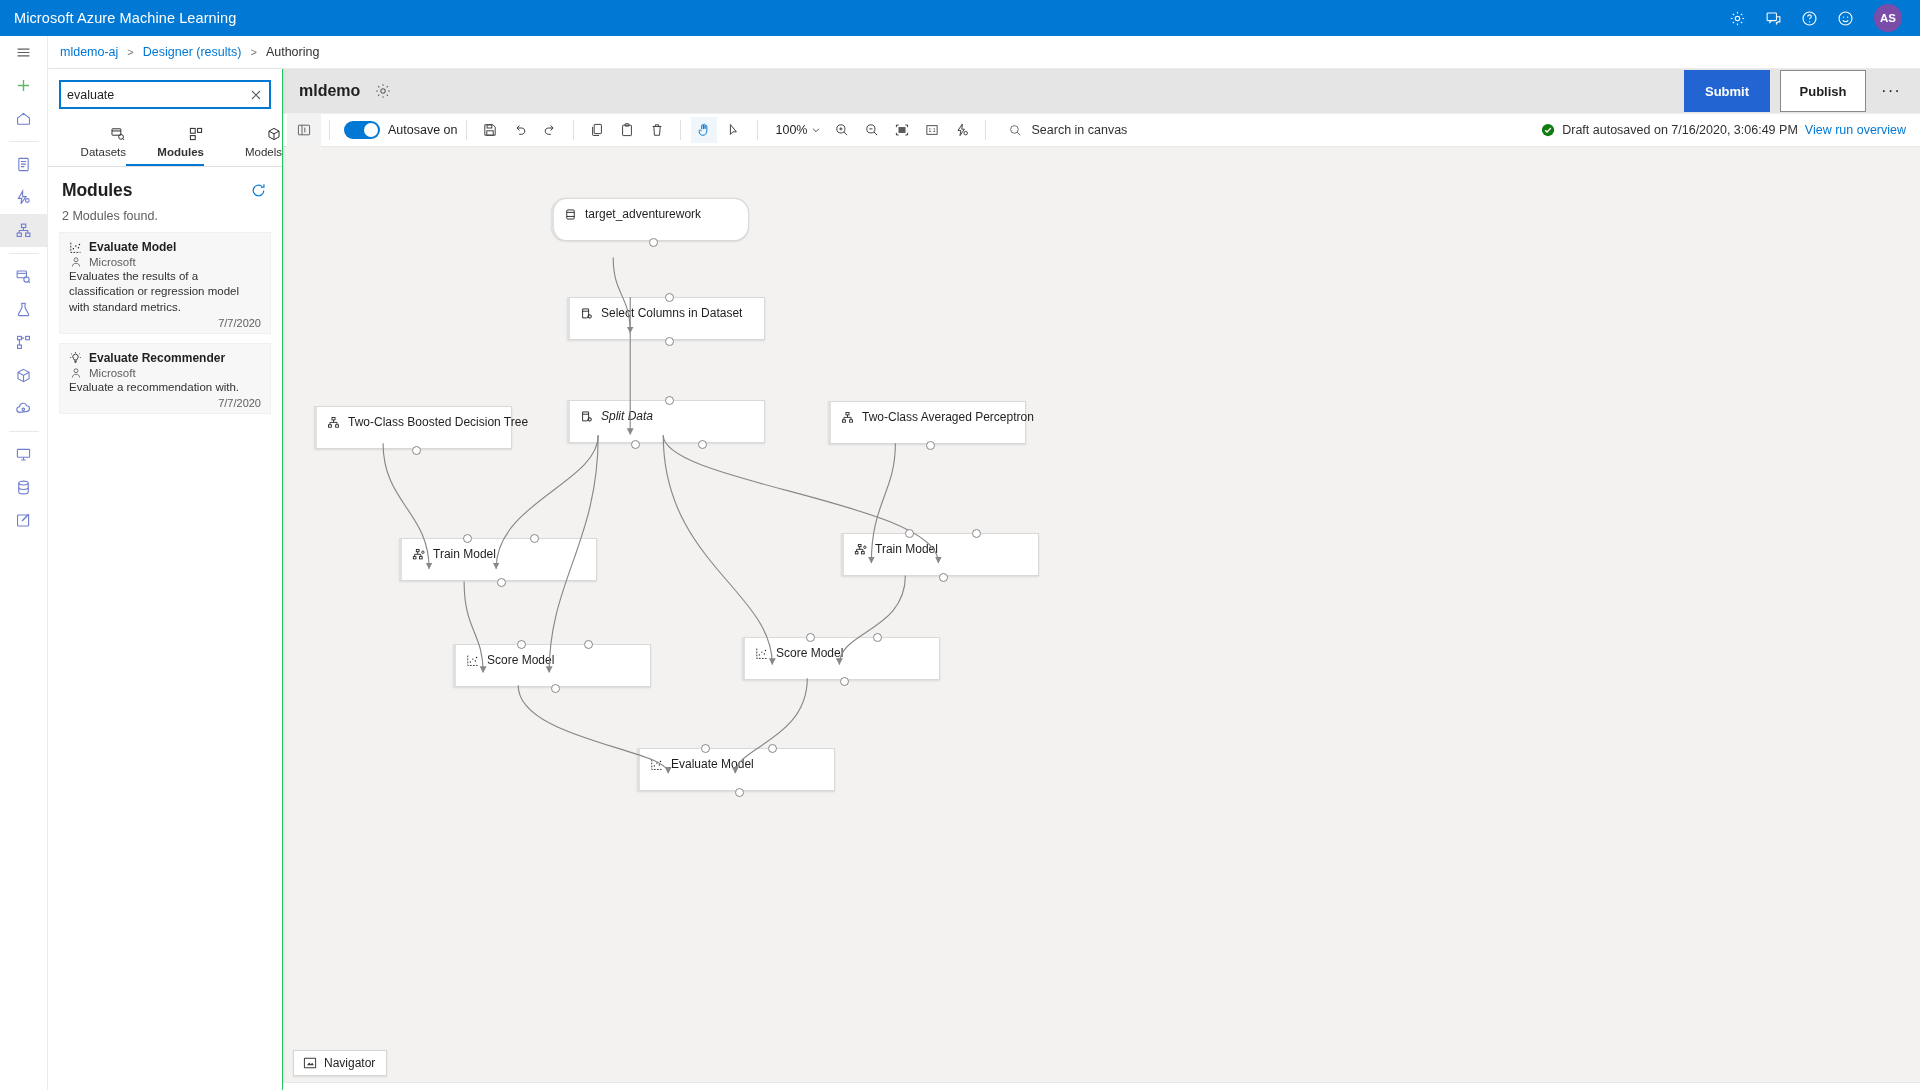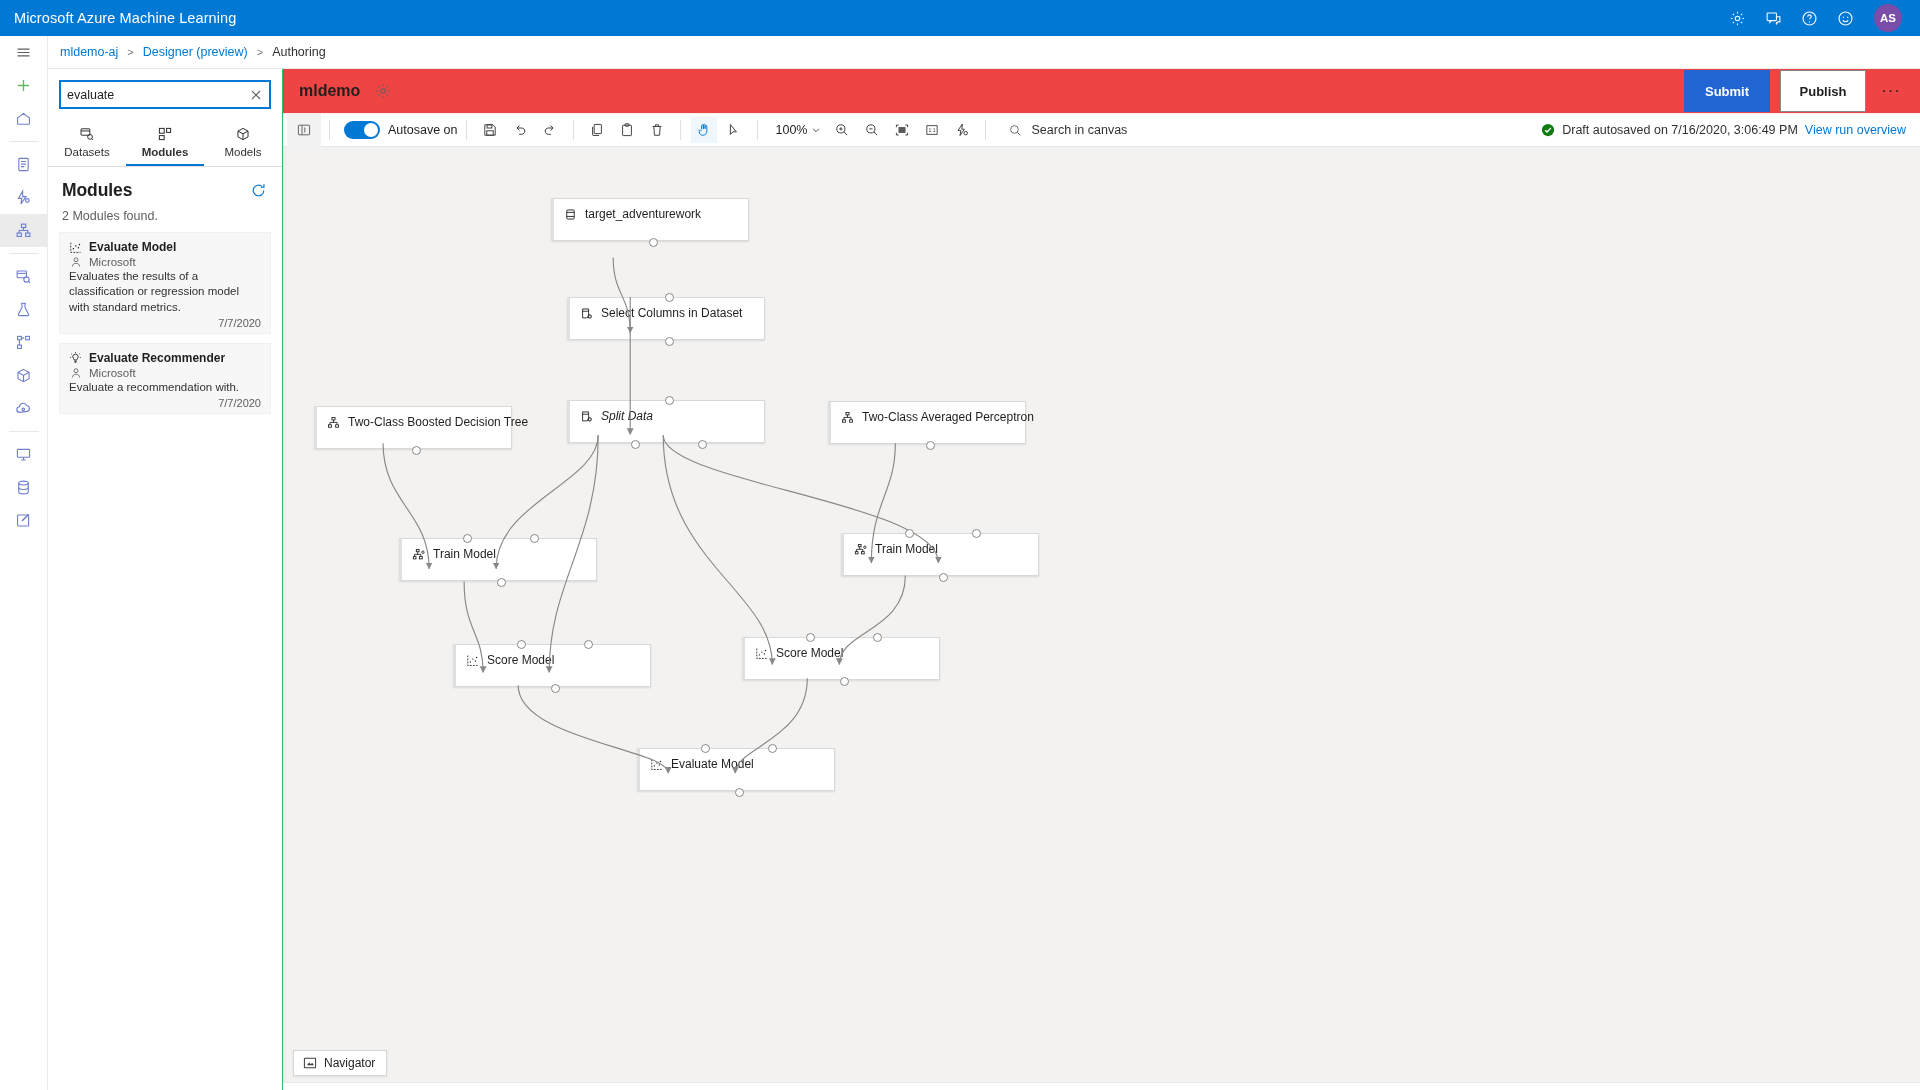"Designer (preview)" span.crumb { text: preview -> results }
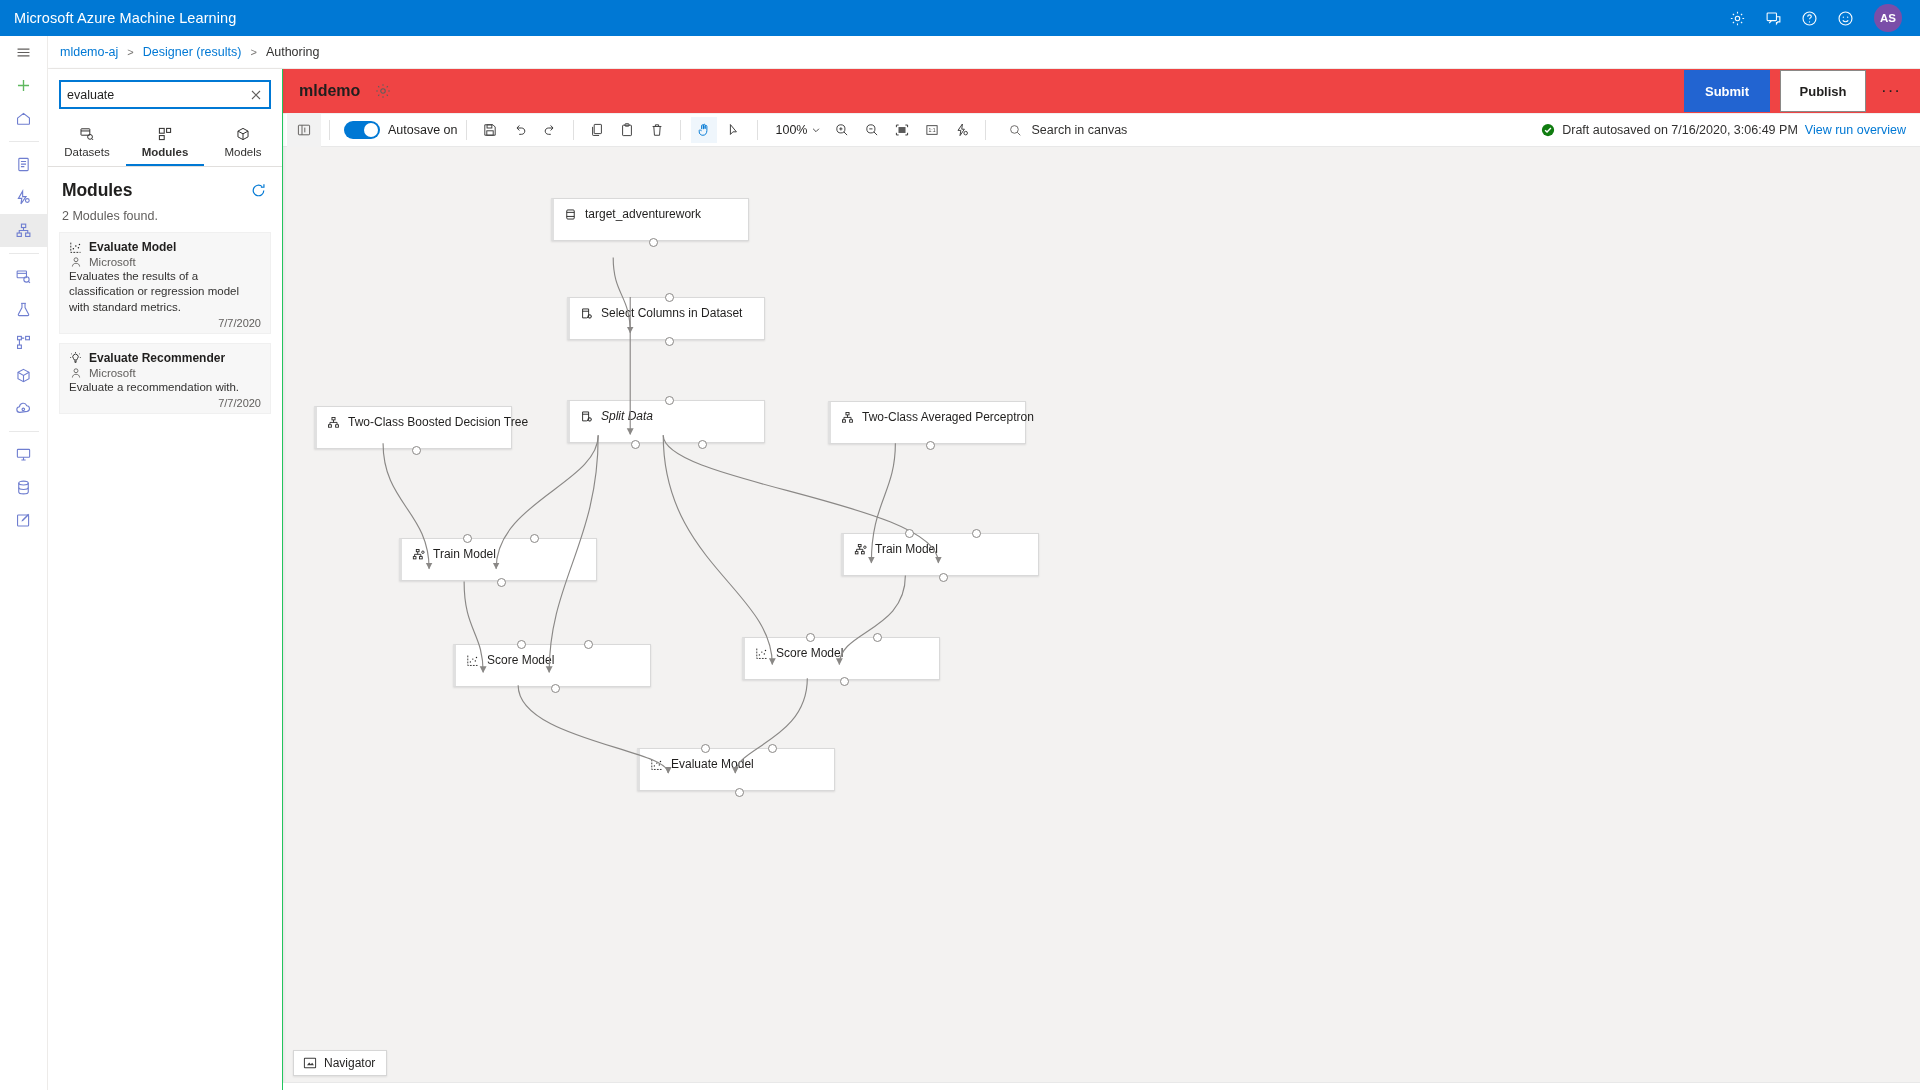"mldemo" .pipe-header { background: #ef4444 -> #e5e5e5 }
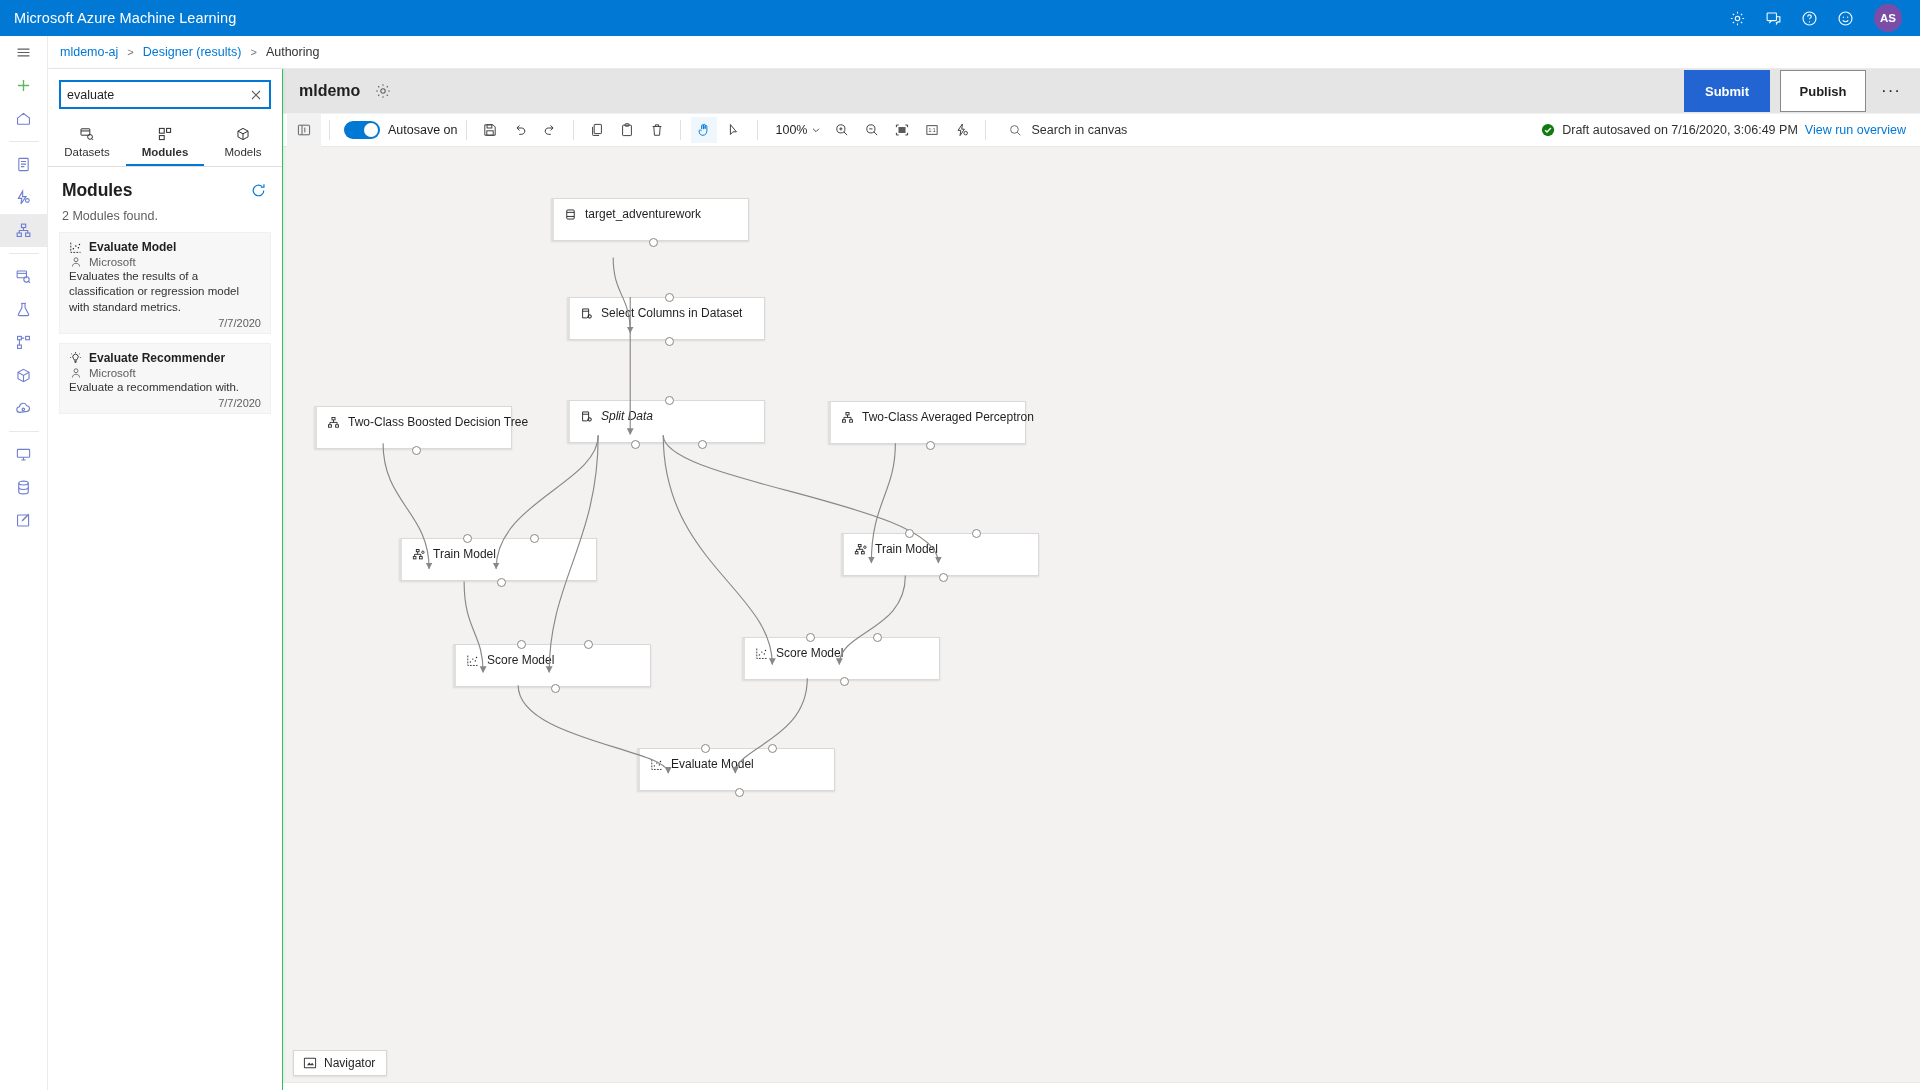"Datasets" .tab { align-items: center -> flex-end }
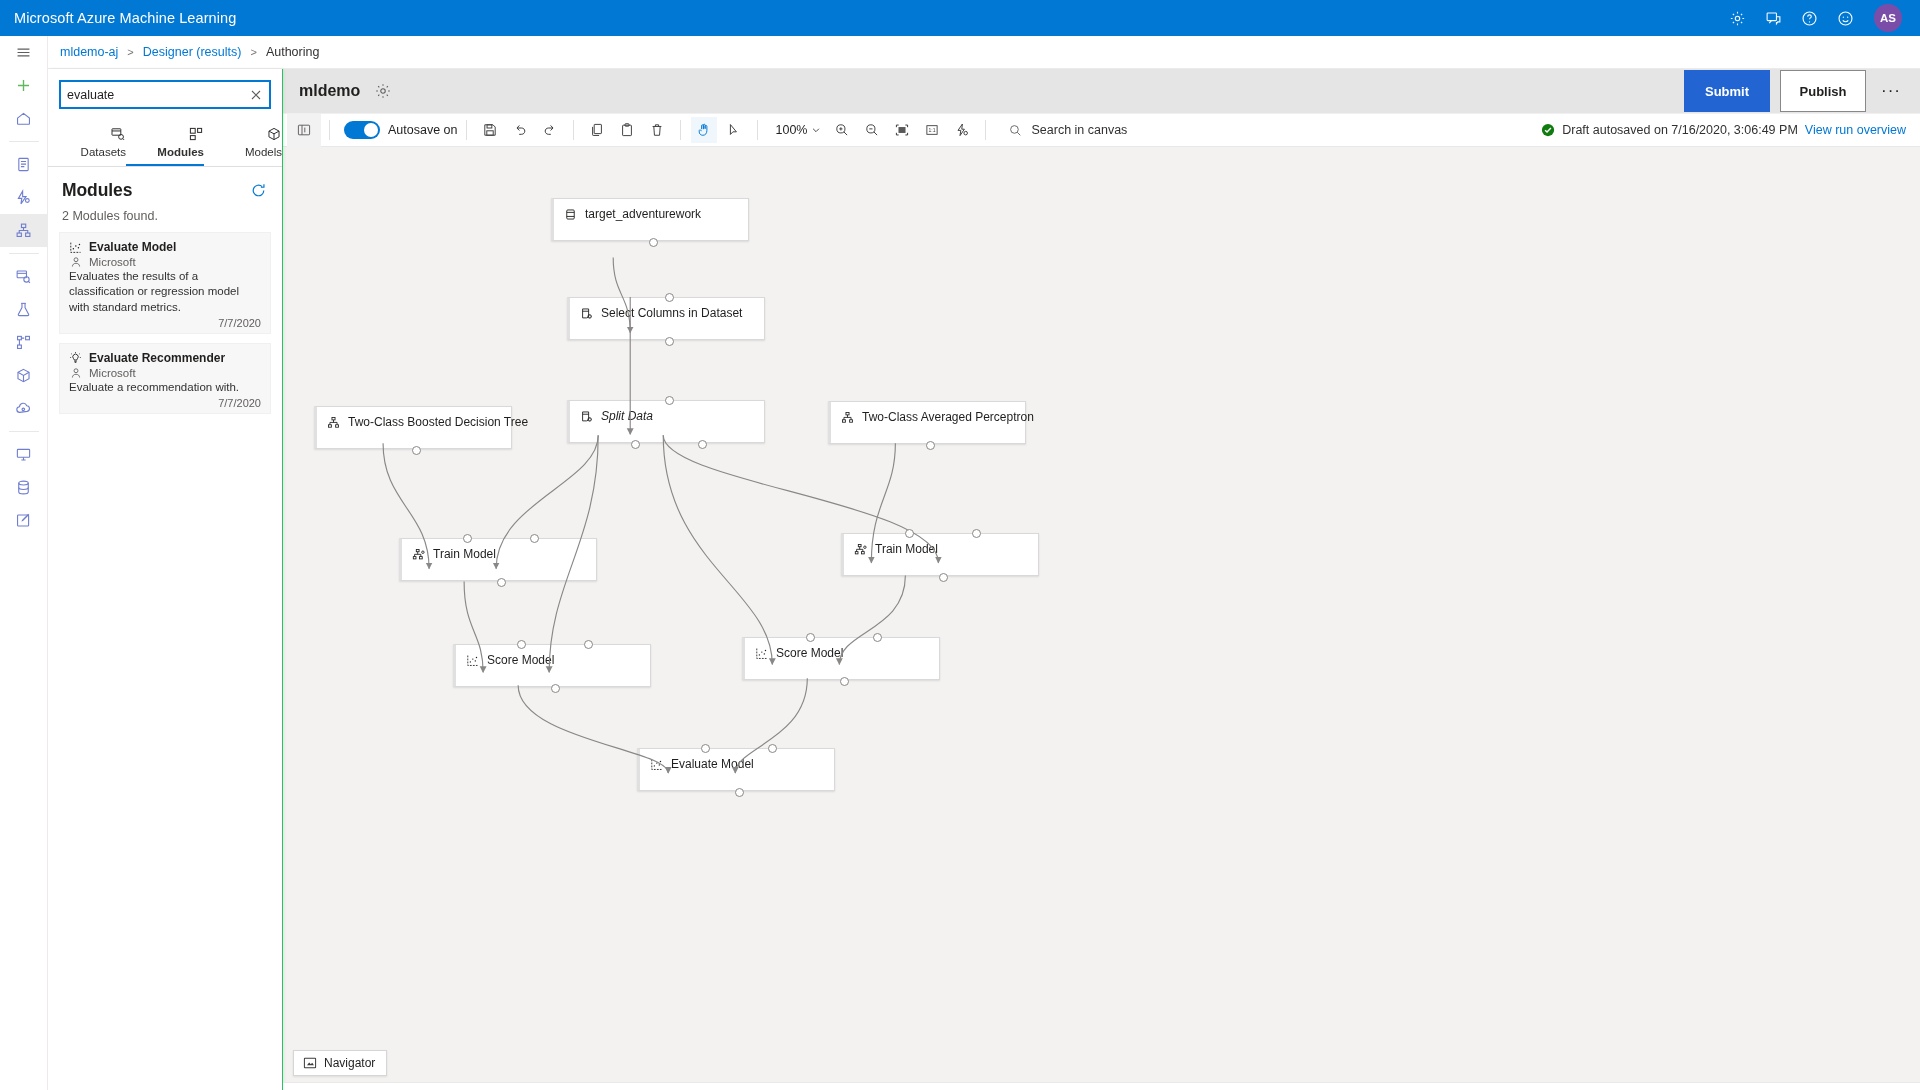"target_adventurework" div.node { border-radius: none -> 15px }
